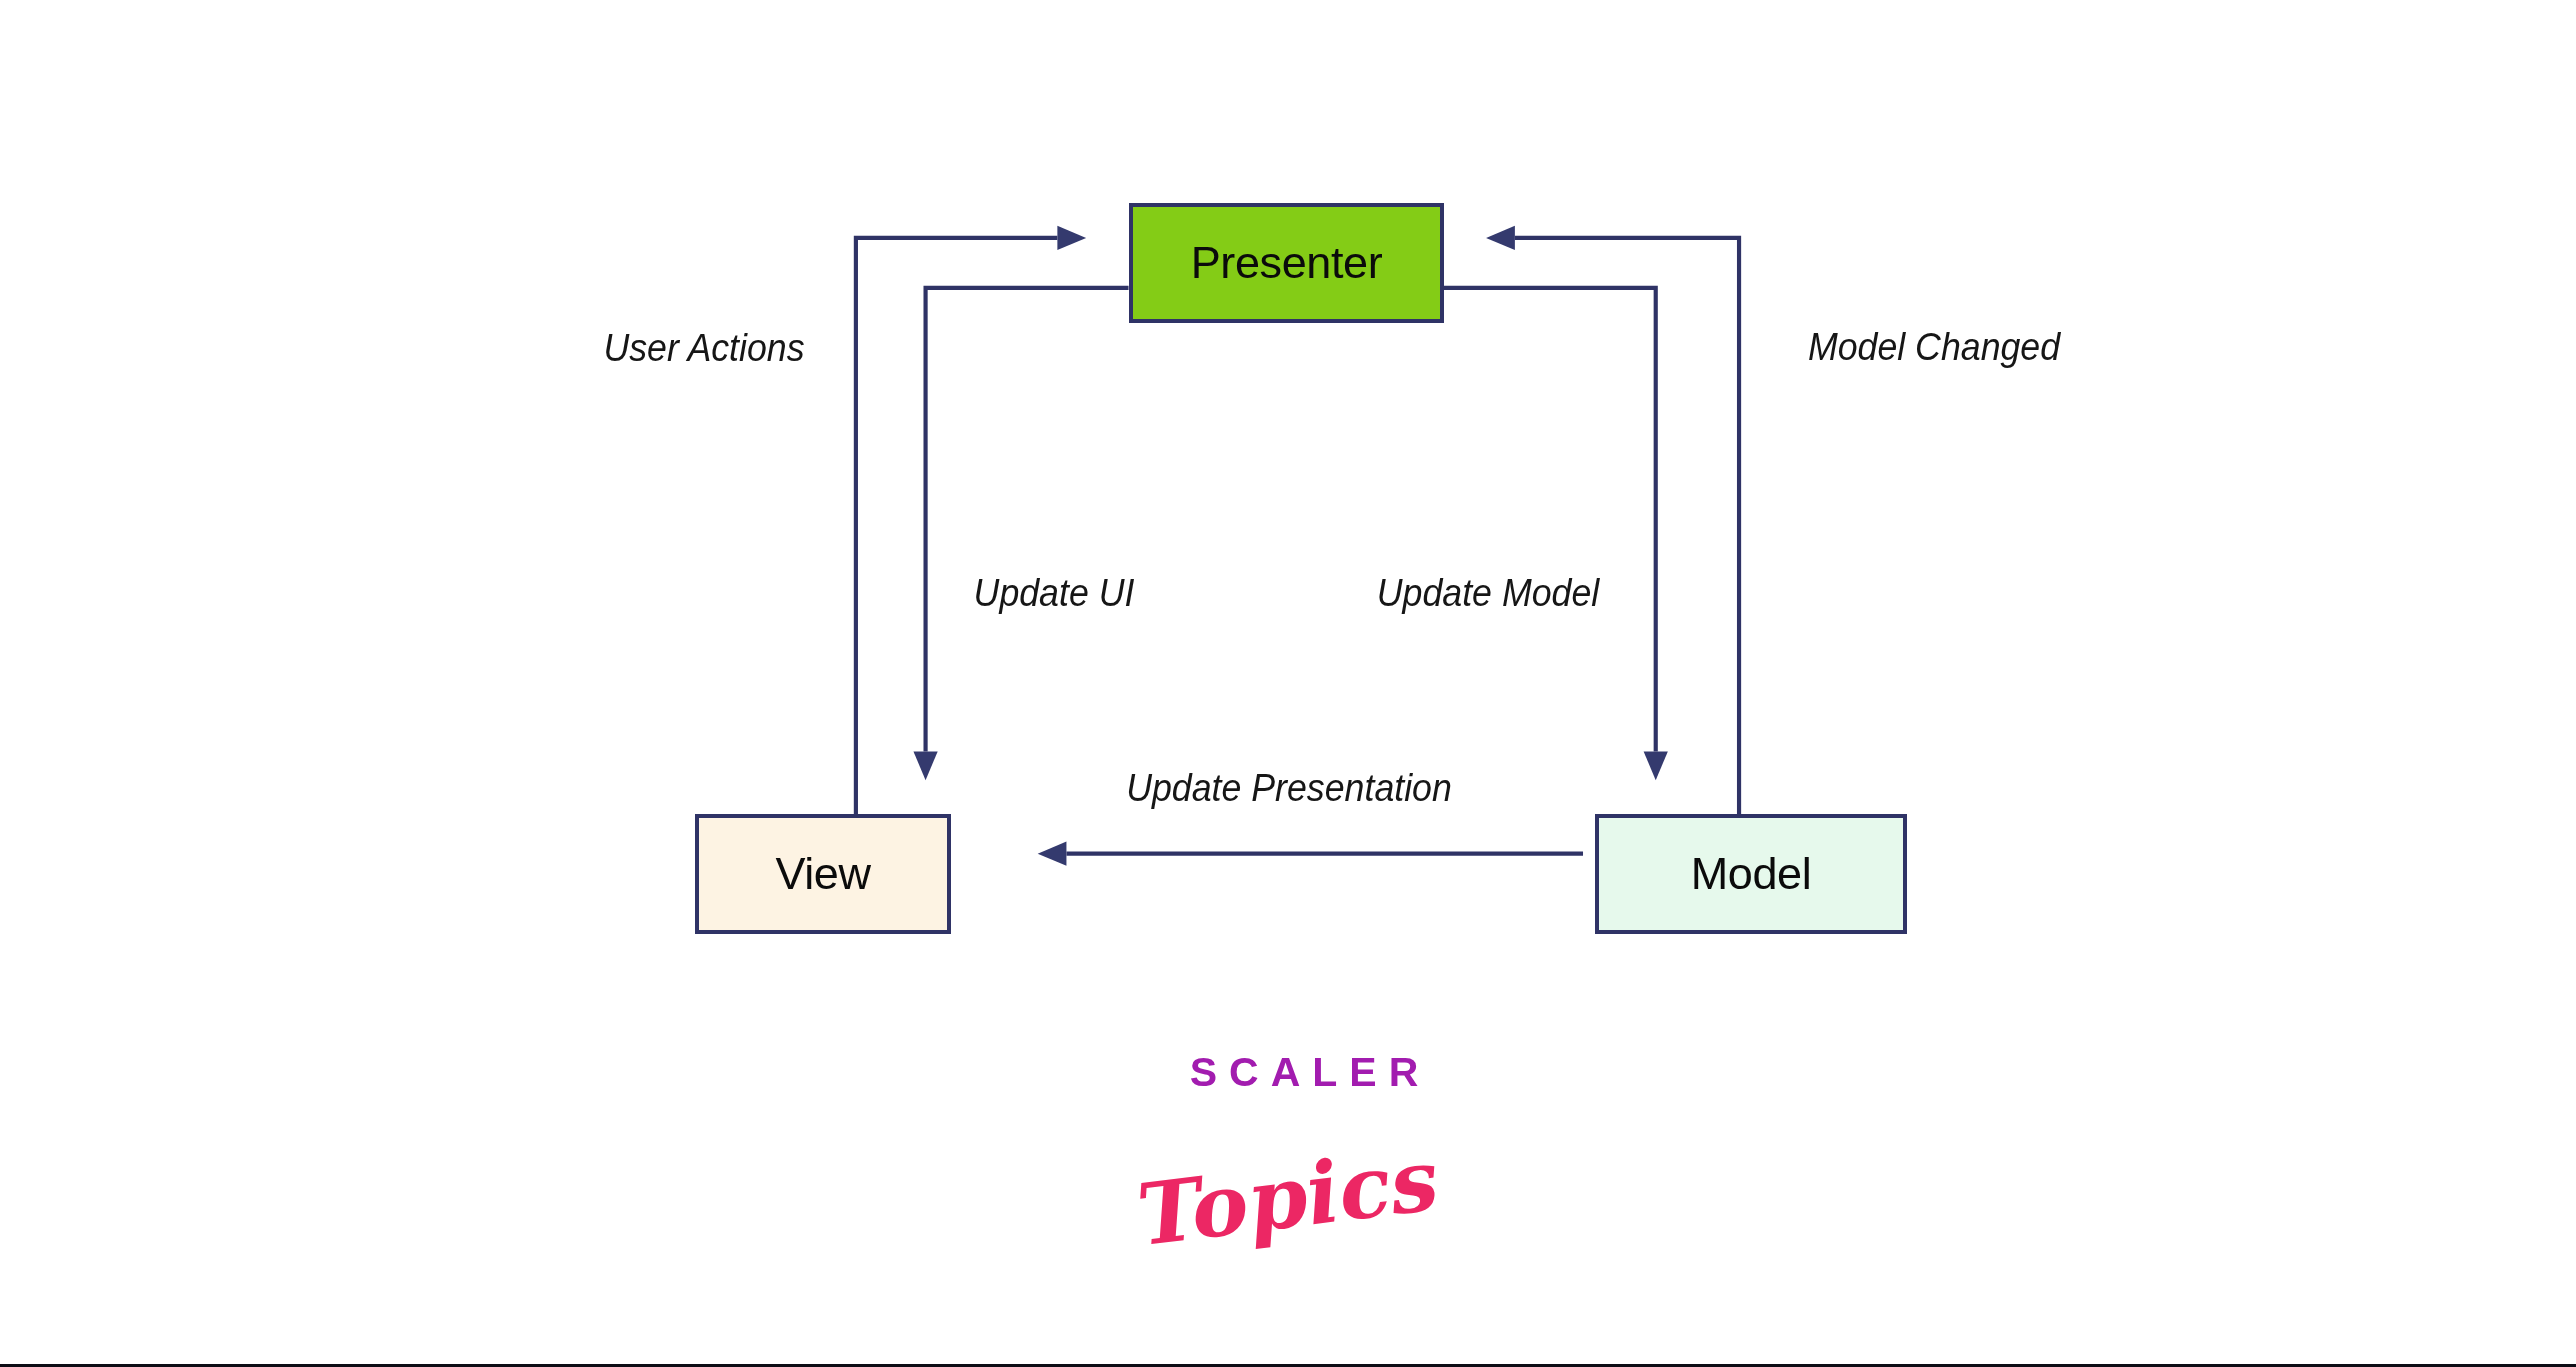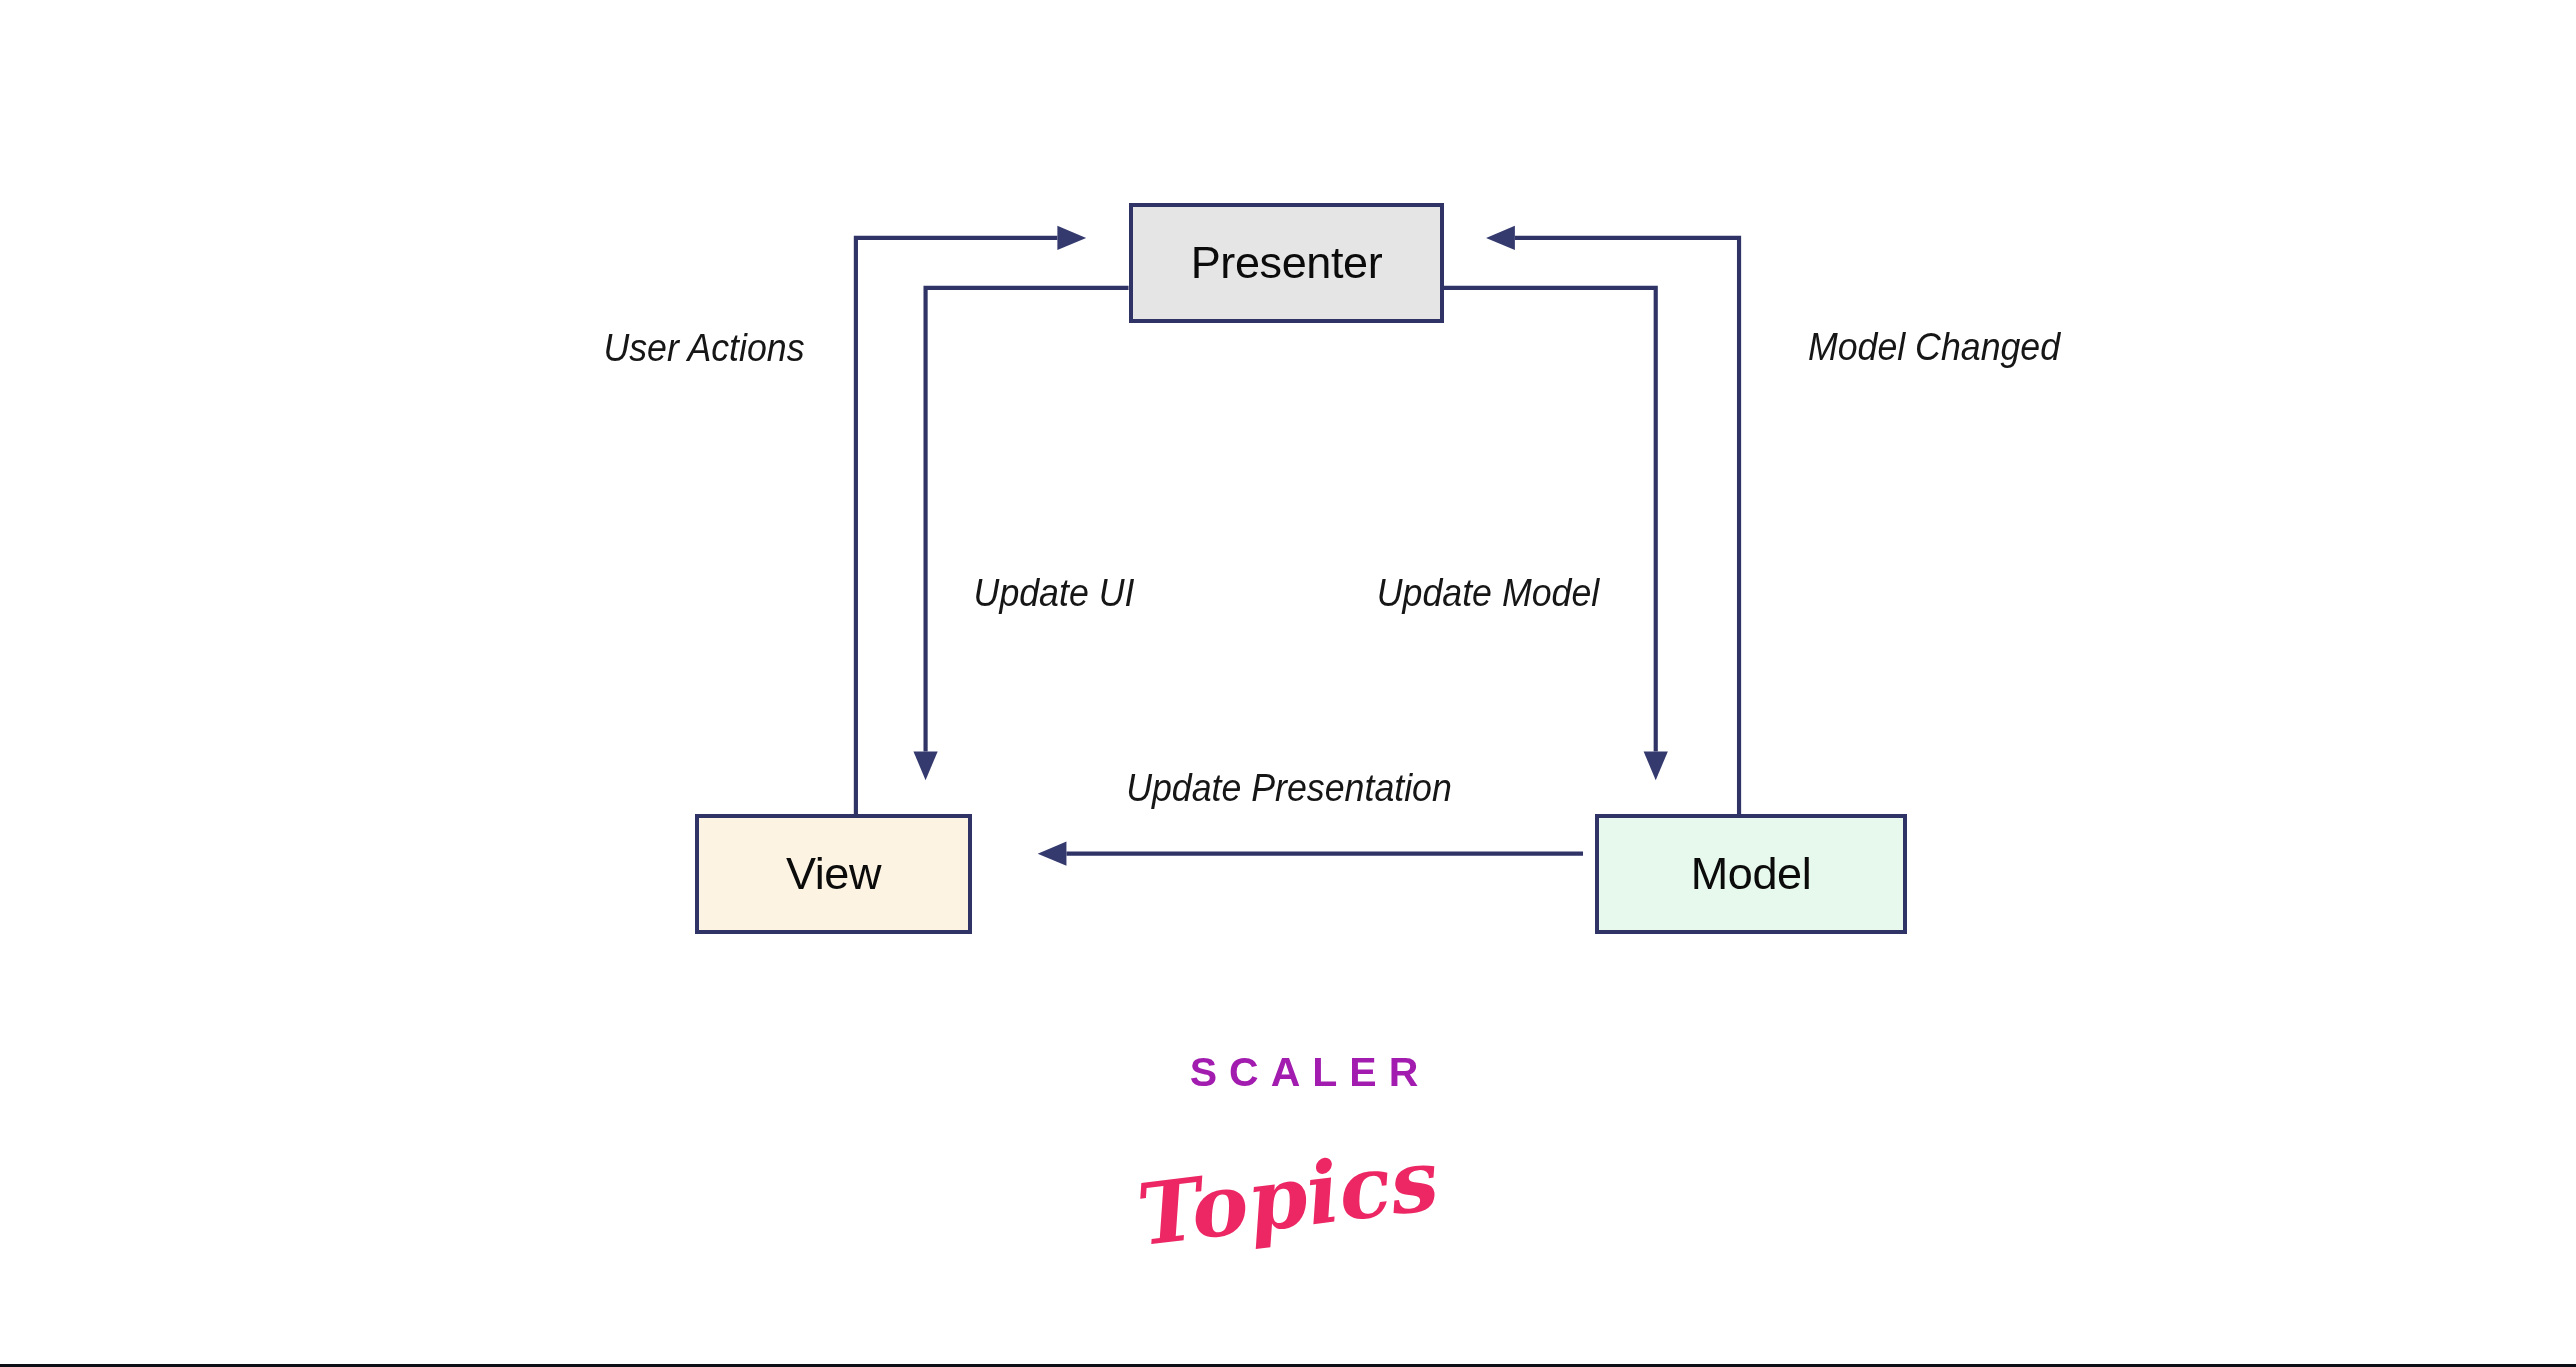"Presenter" .node-presenter { background: #e5e5e5 -> #84cc16 }
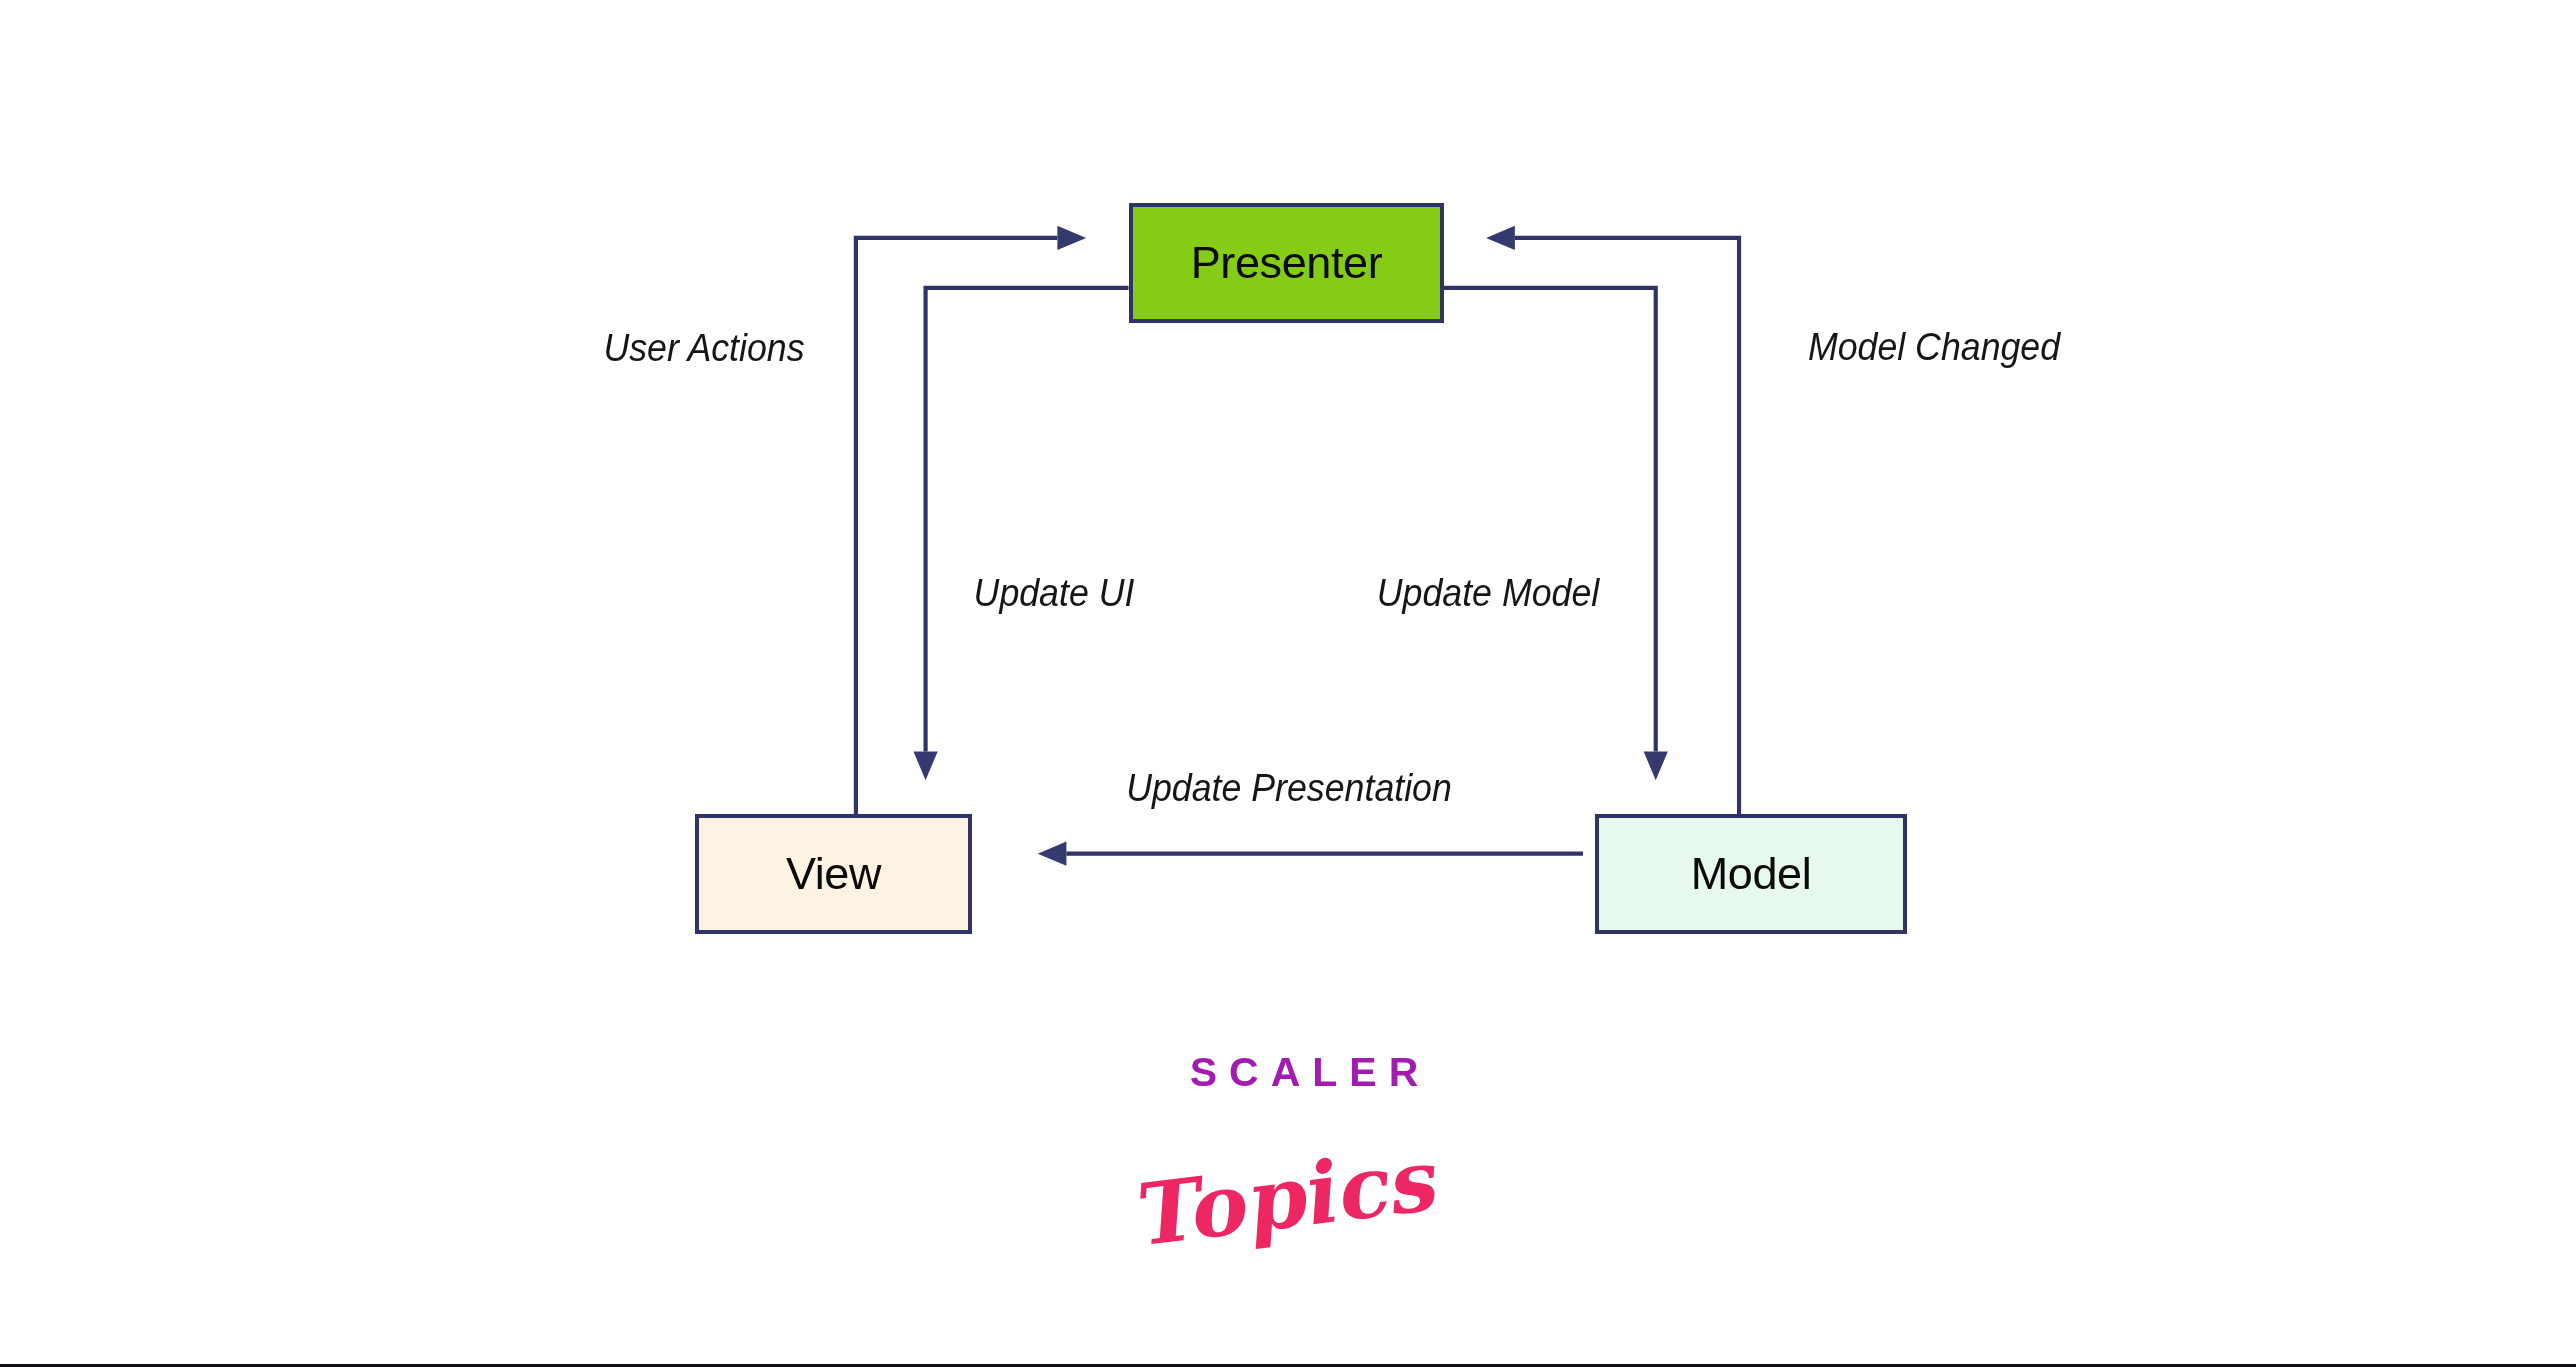"View" .node-view { width: 277px -> 256px }
